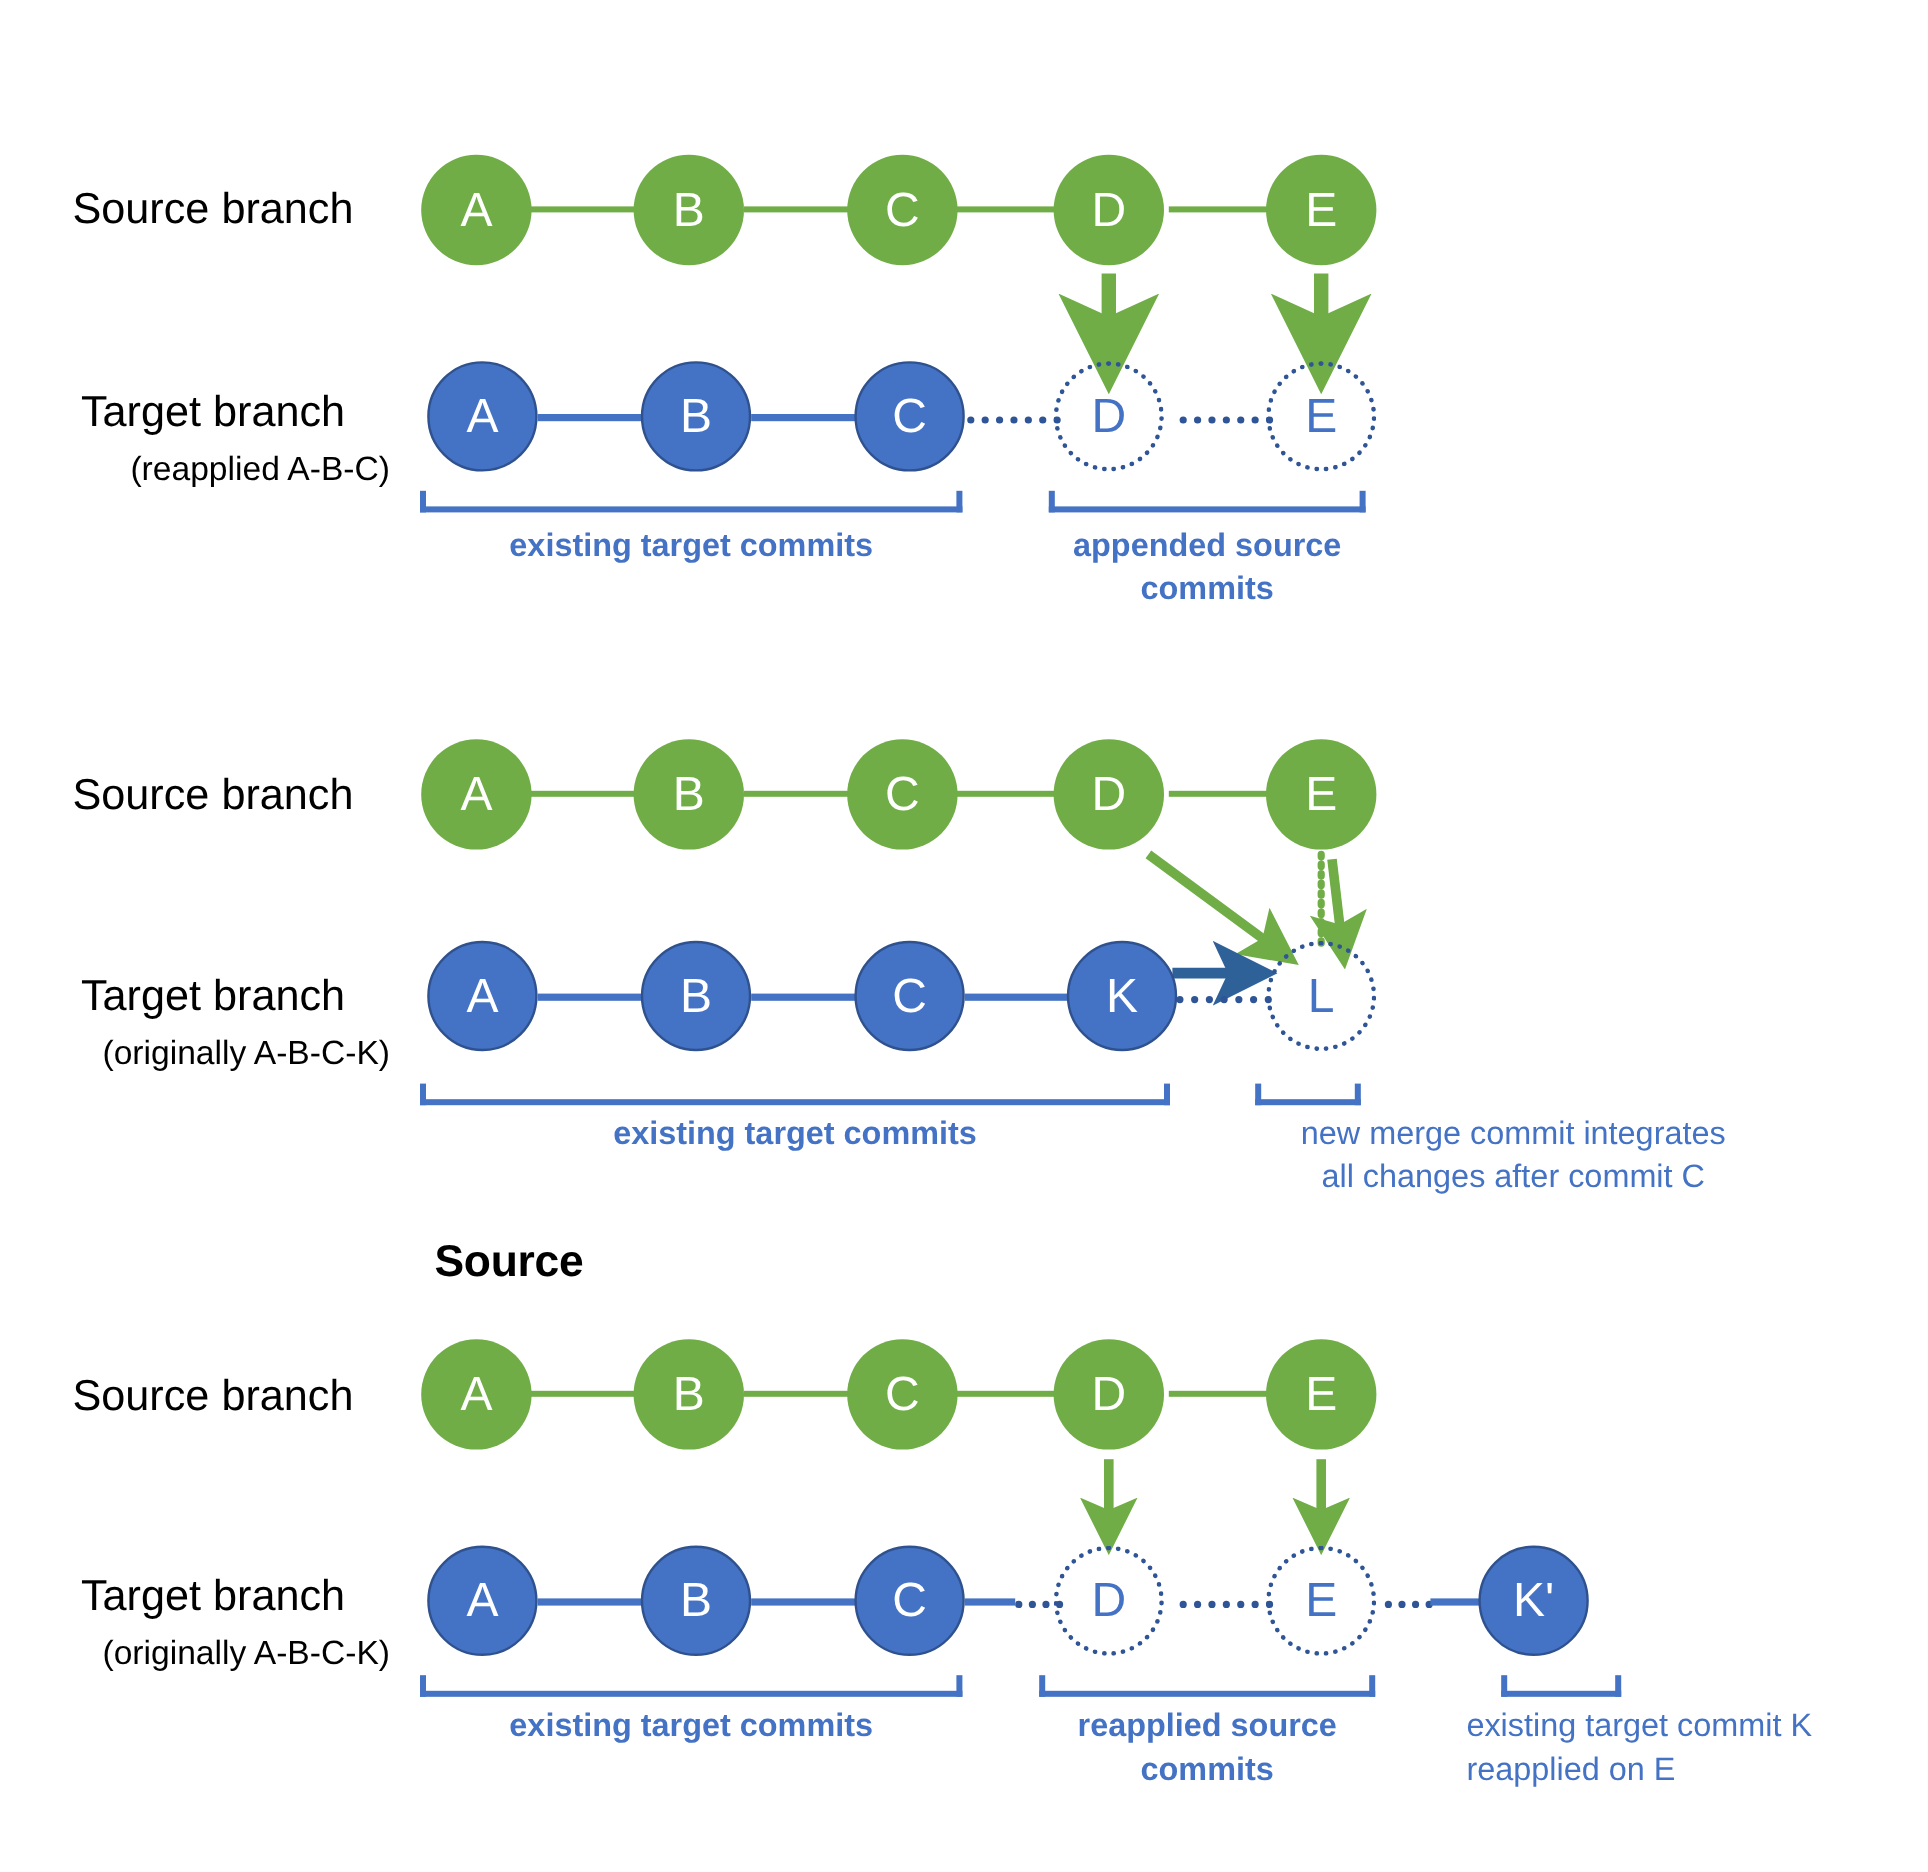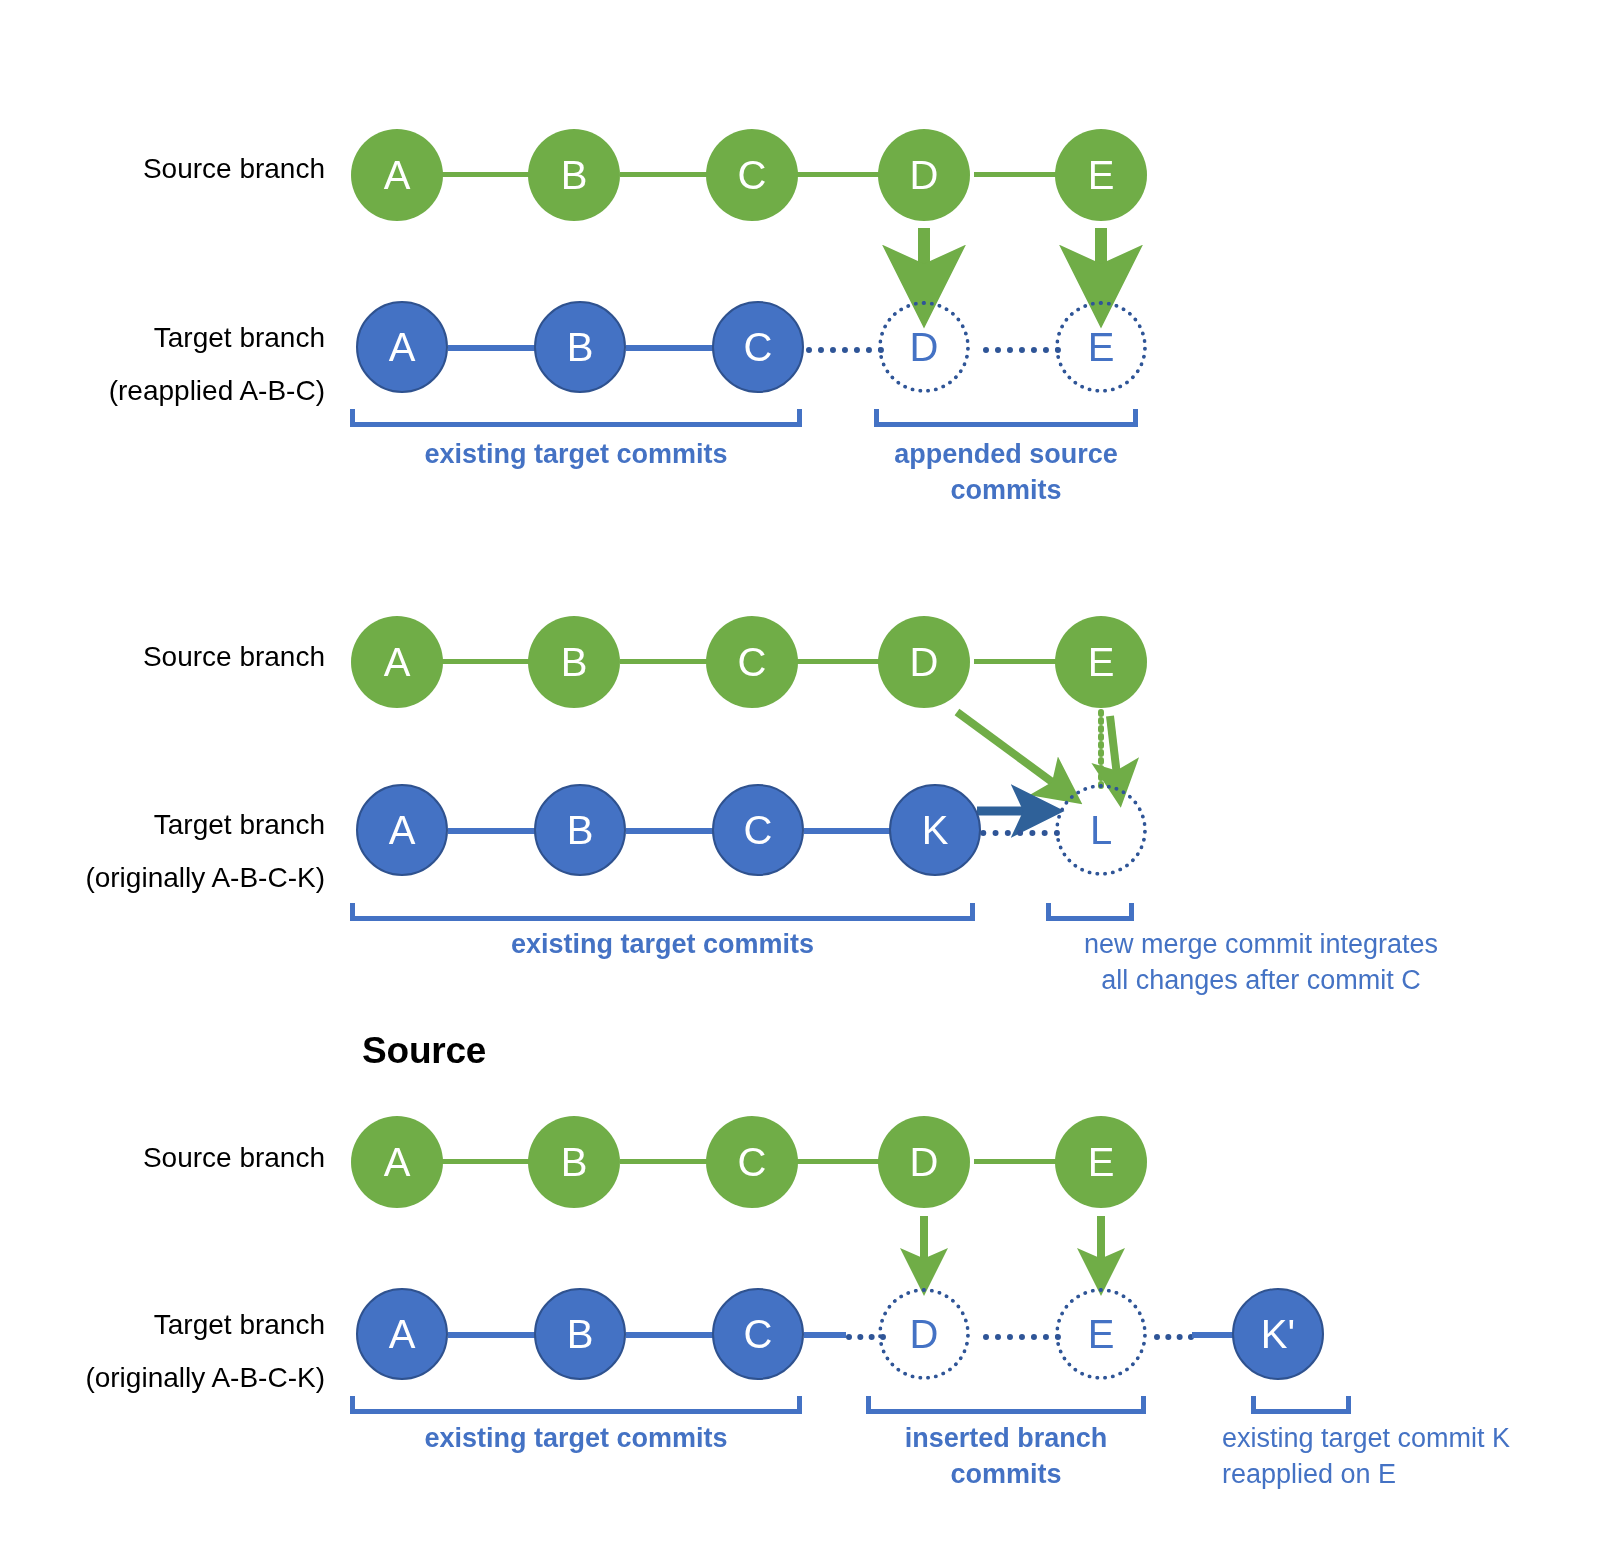"Source branch" .branch-label { font-size: 28px -> 36px; text-align: right -> center }
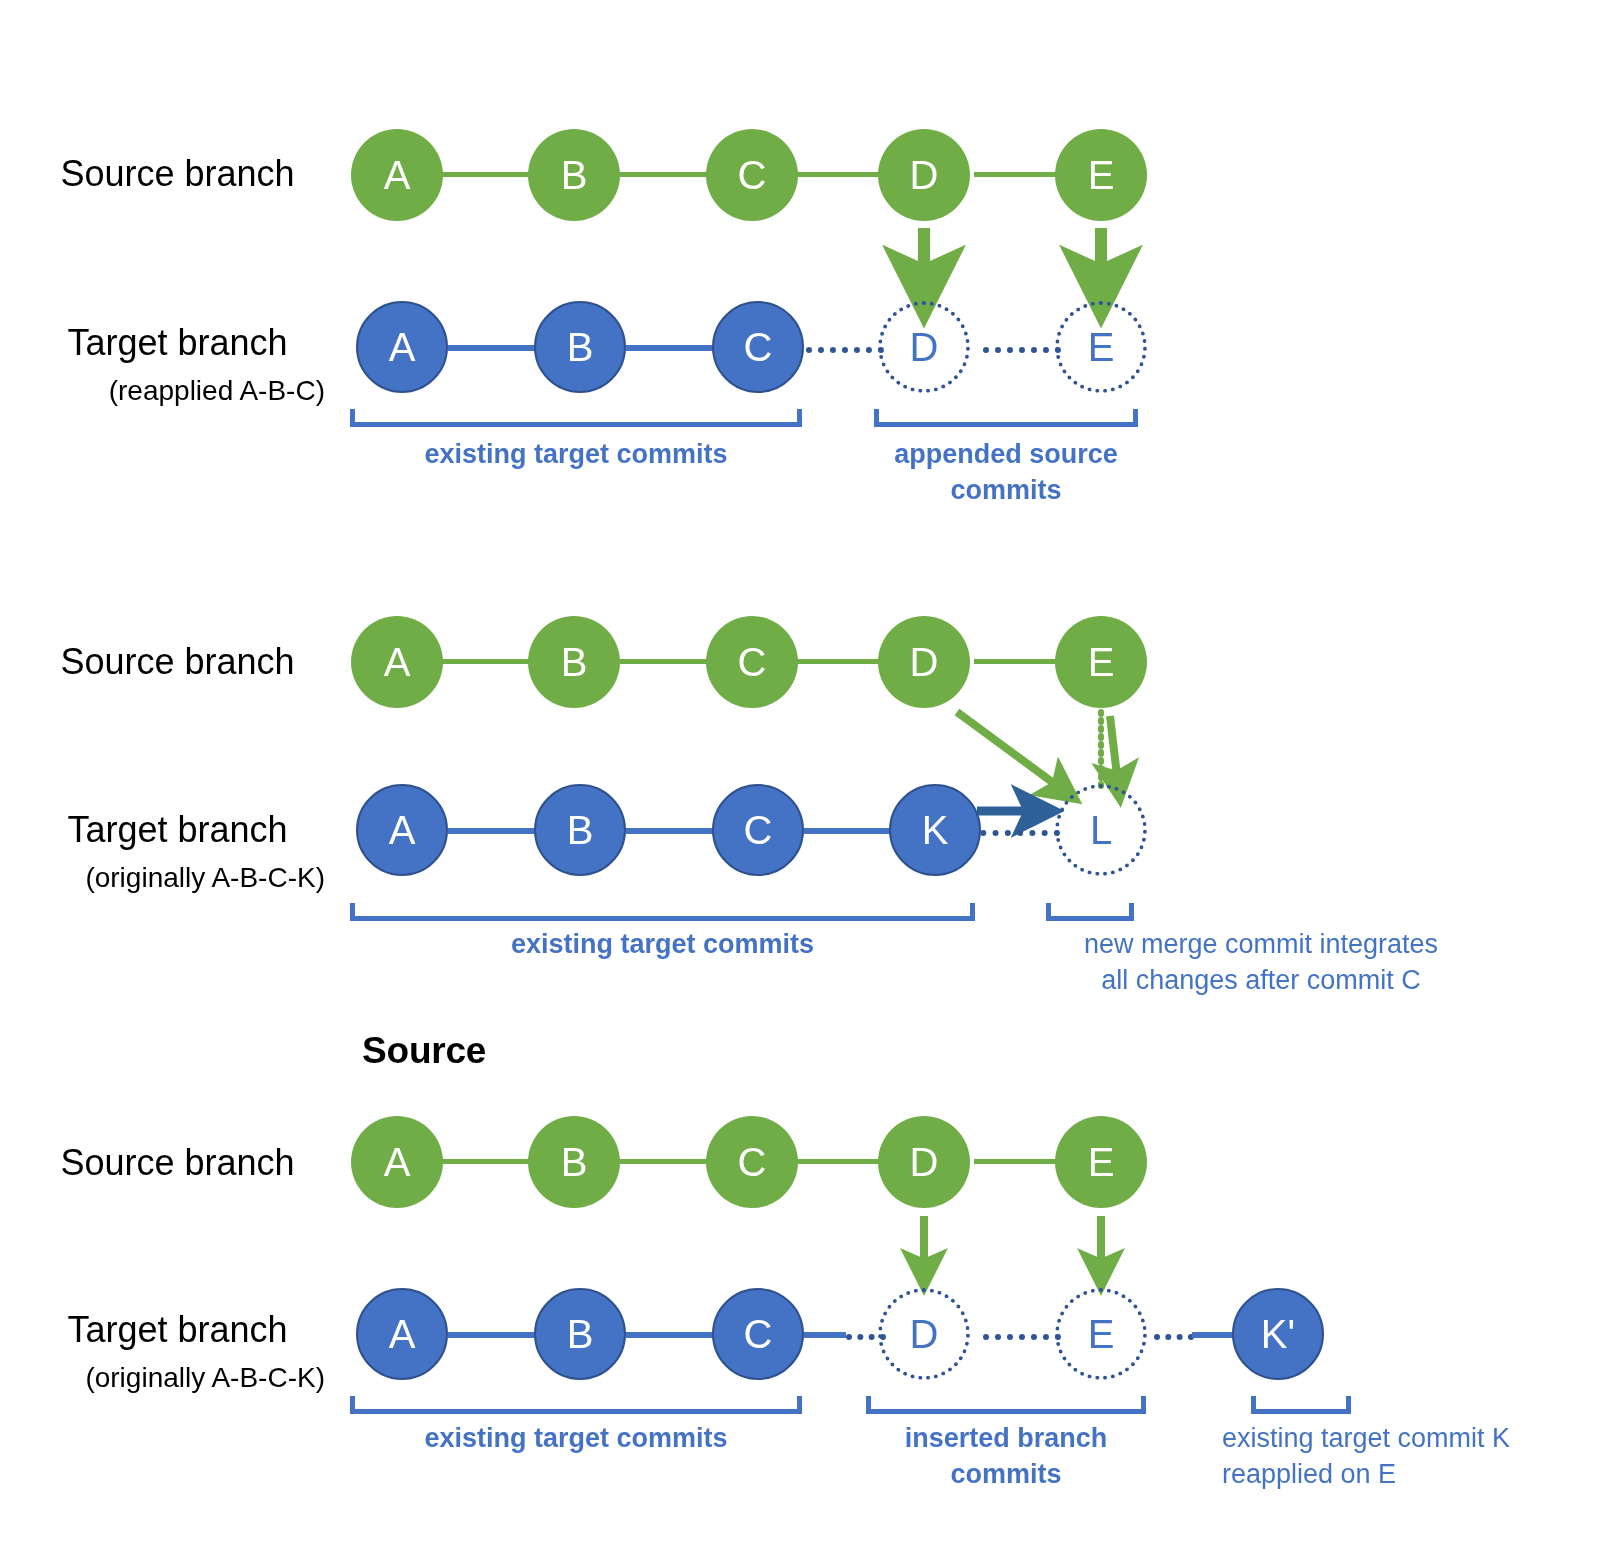"inserted branch commits" div.caption { text: inserted branch -> reapplied source }
